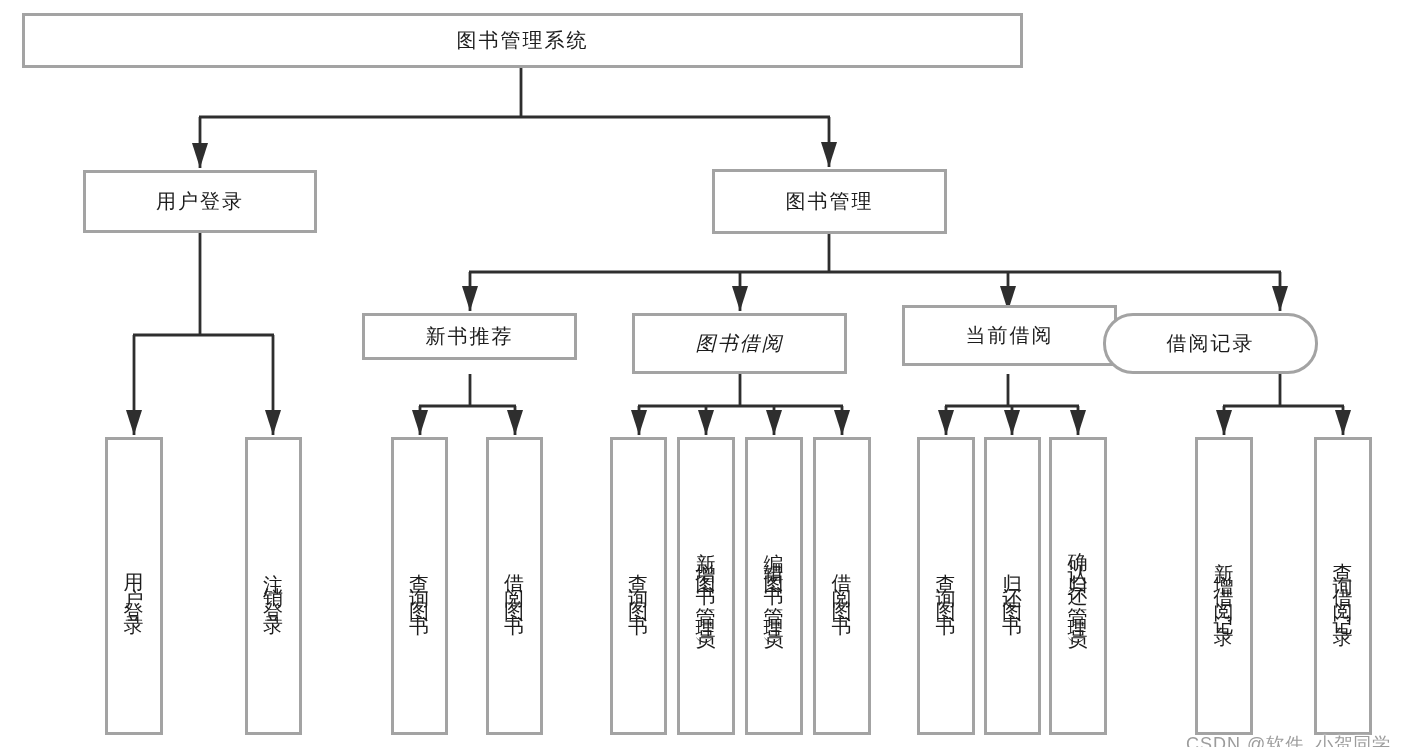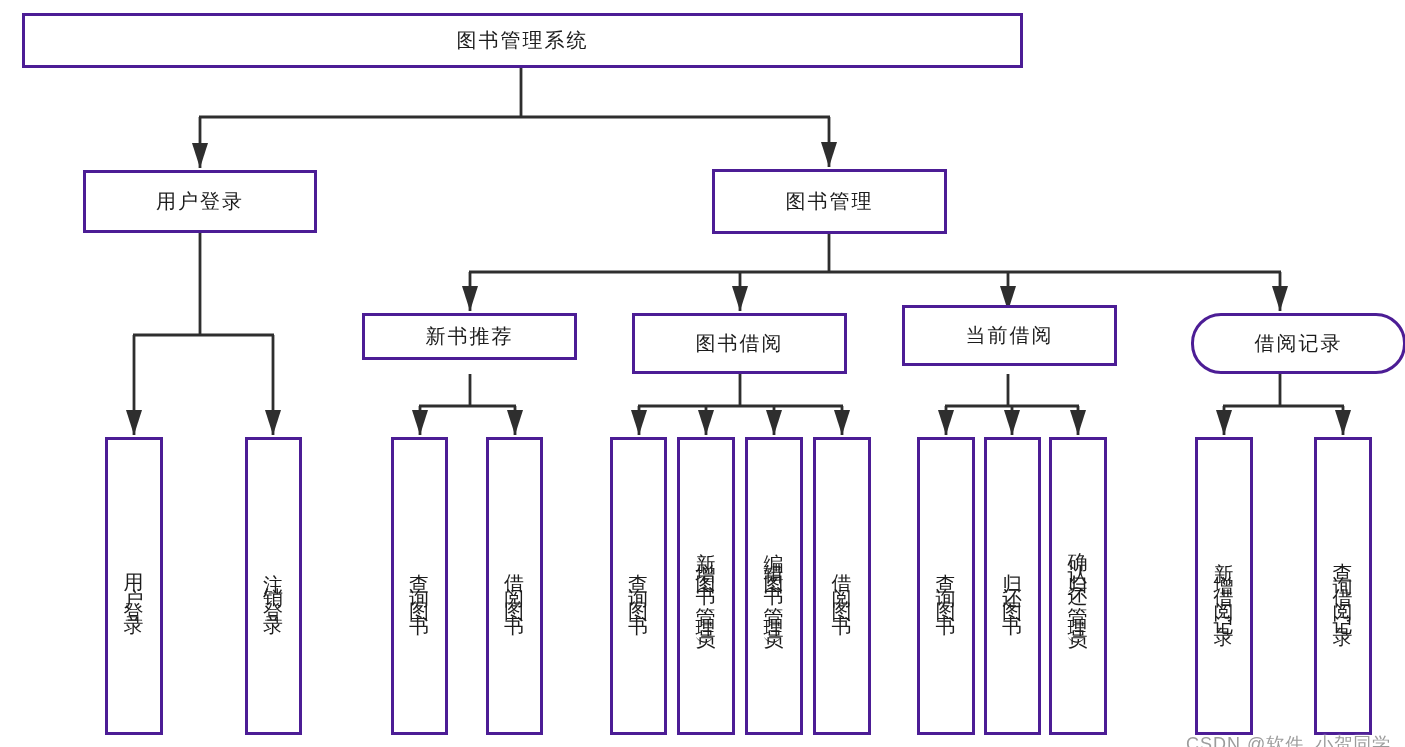"图书管理系统" .box { border: 3px solid #4c1d95 -> 3px solid #a3a3a3 }
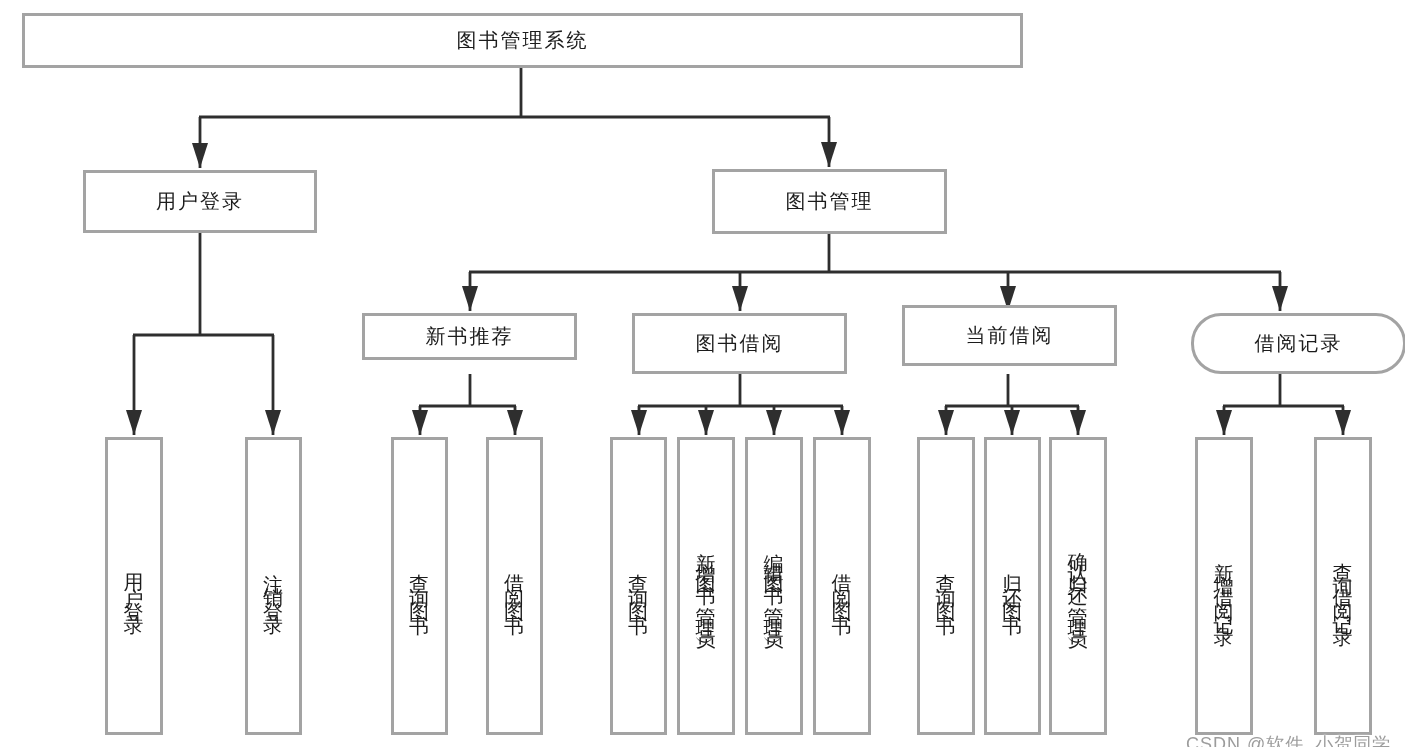"图书借阅" div.box { font-style: none -> italic }
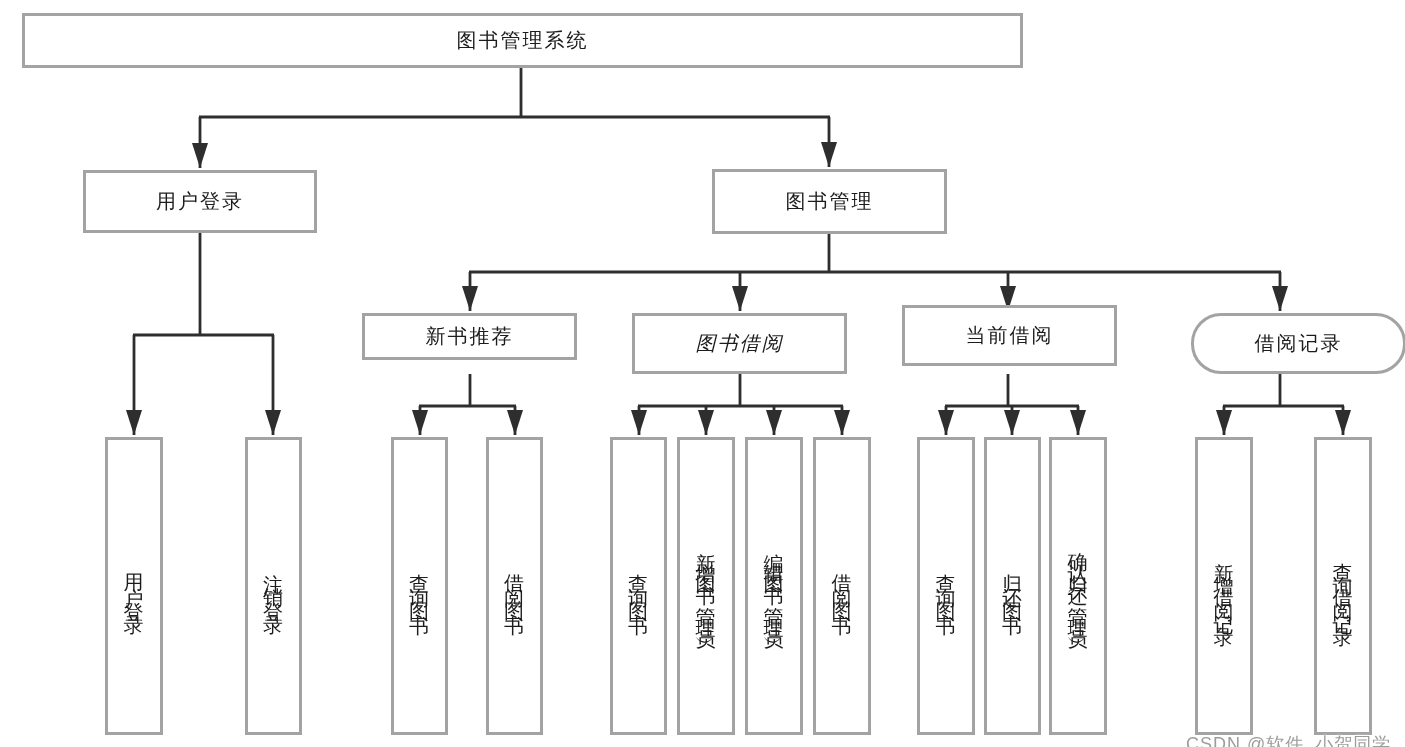"借阅记录" div.box { left: 1191px -> 1103px }
